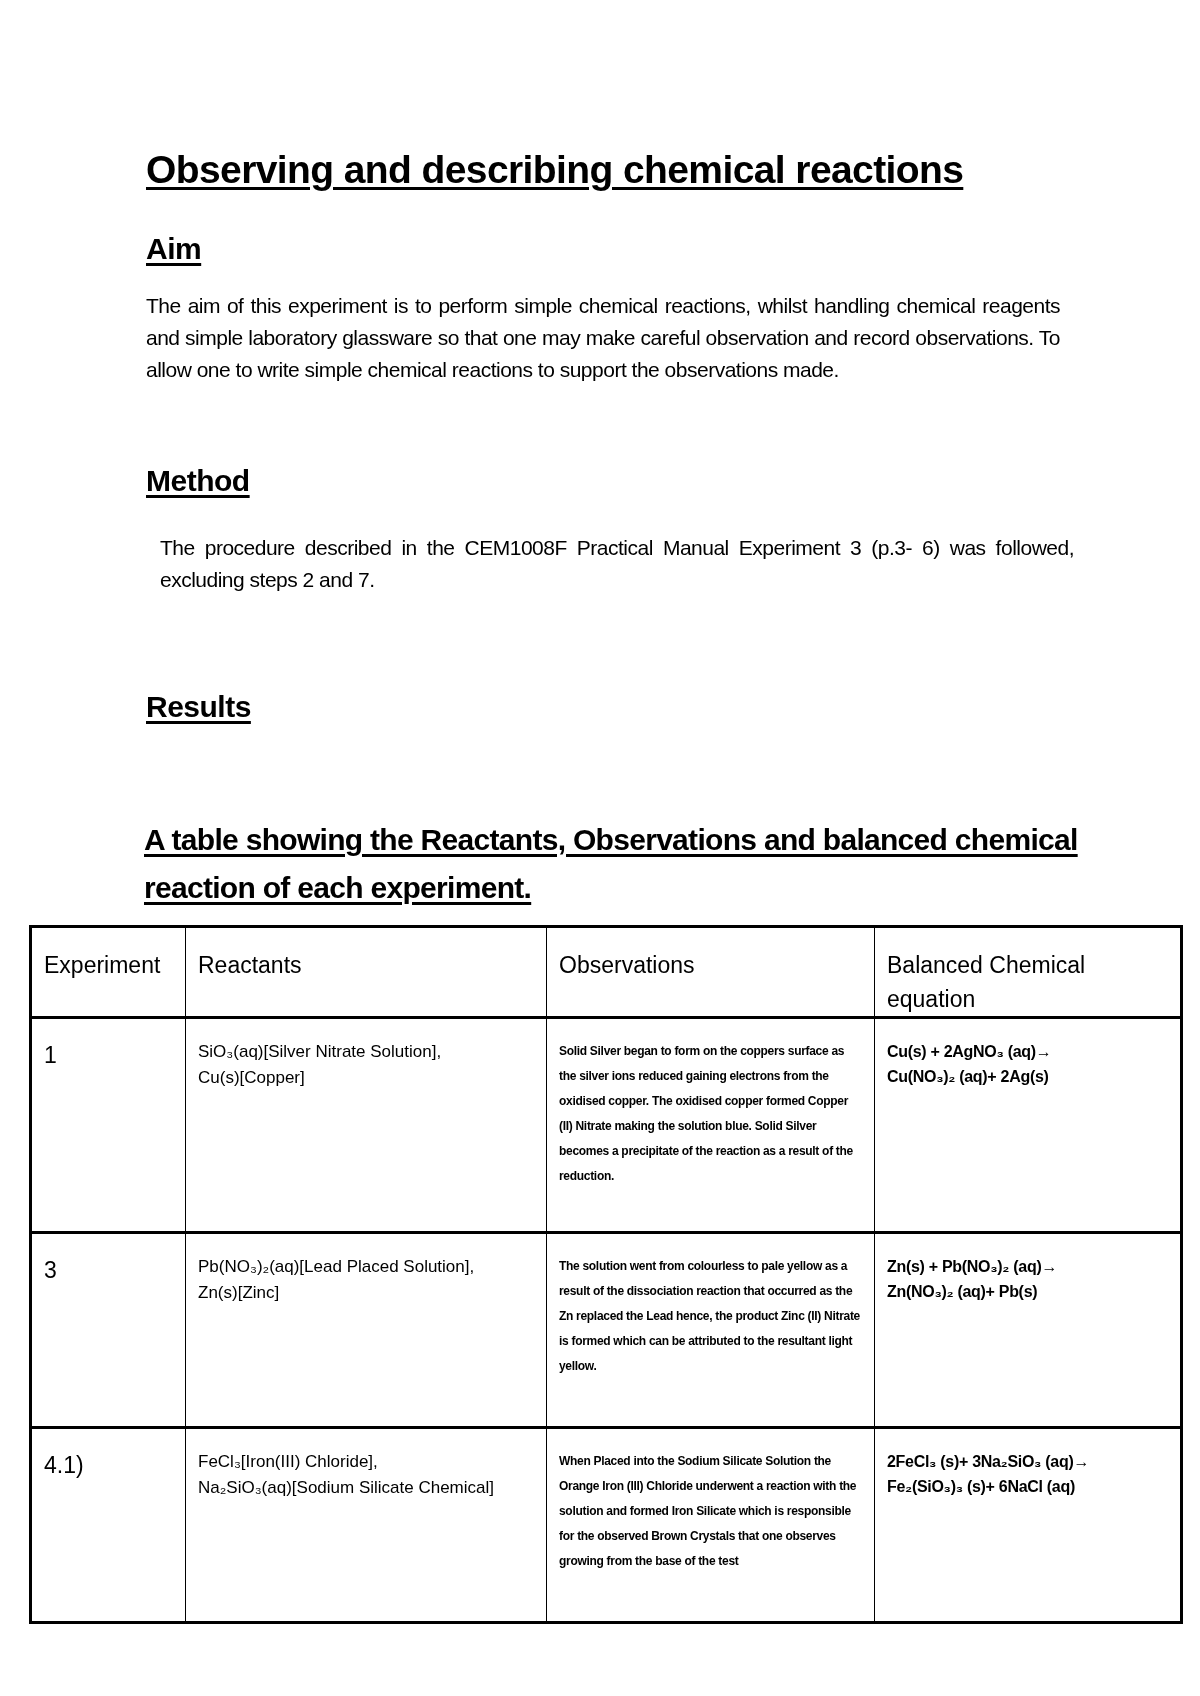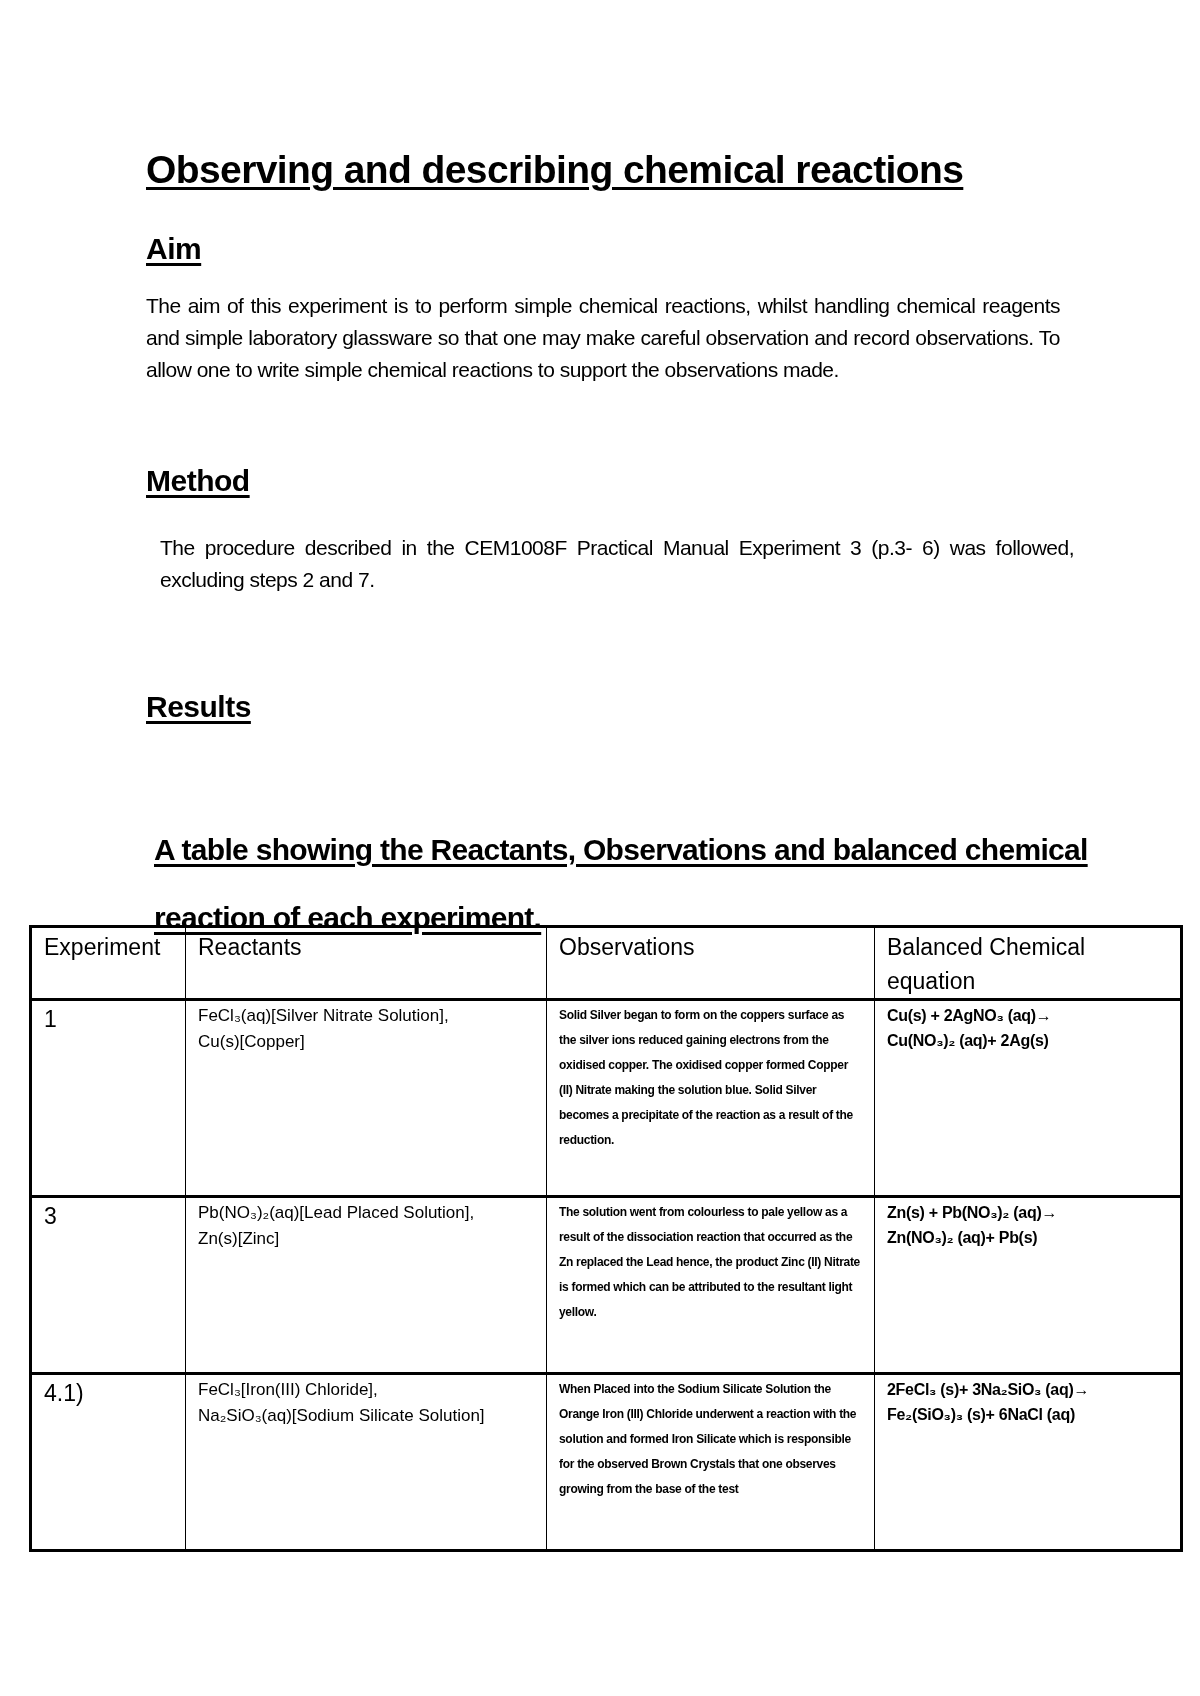"A table showing the Reactants," .table-caption { left: 154px -> 144px; line-height: 68px -> 48px }
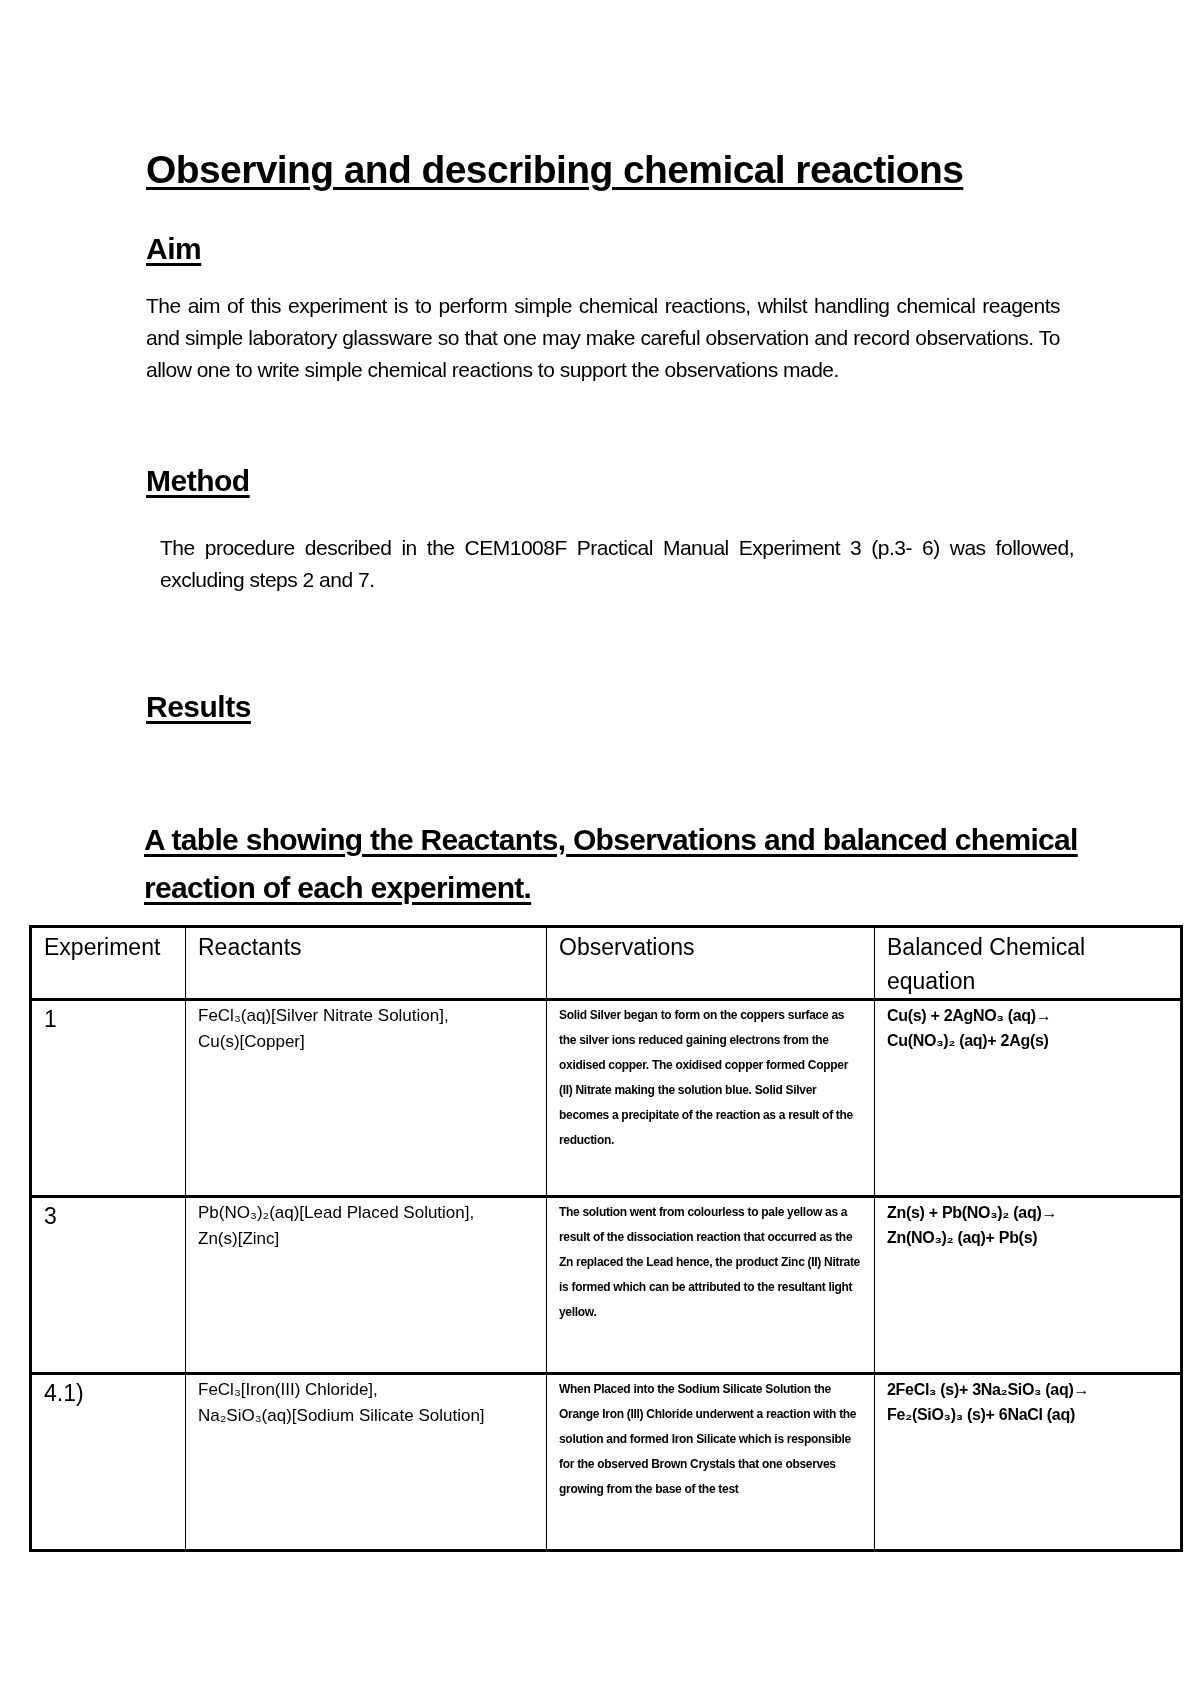"Experiment" table.results th, table.results td { padding: 2px 10px 0 12px -> 20px 10px 0 12px }
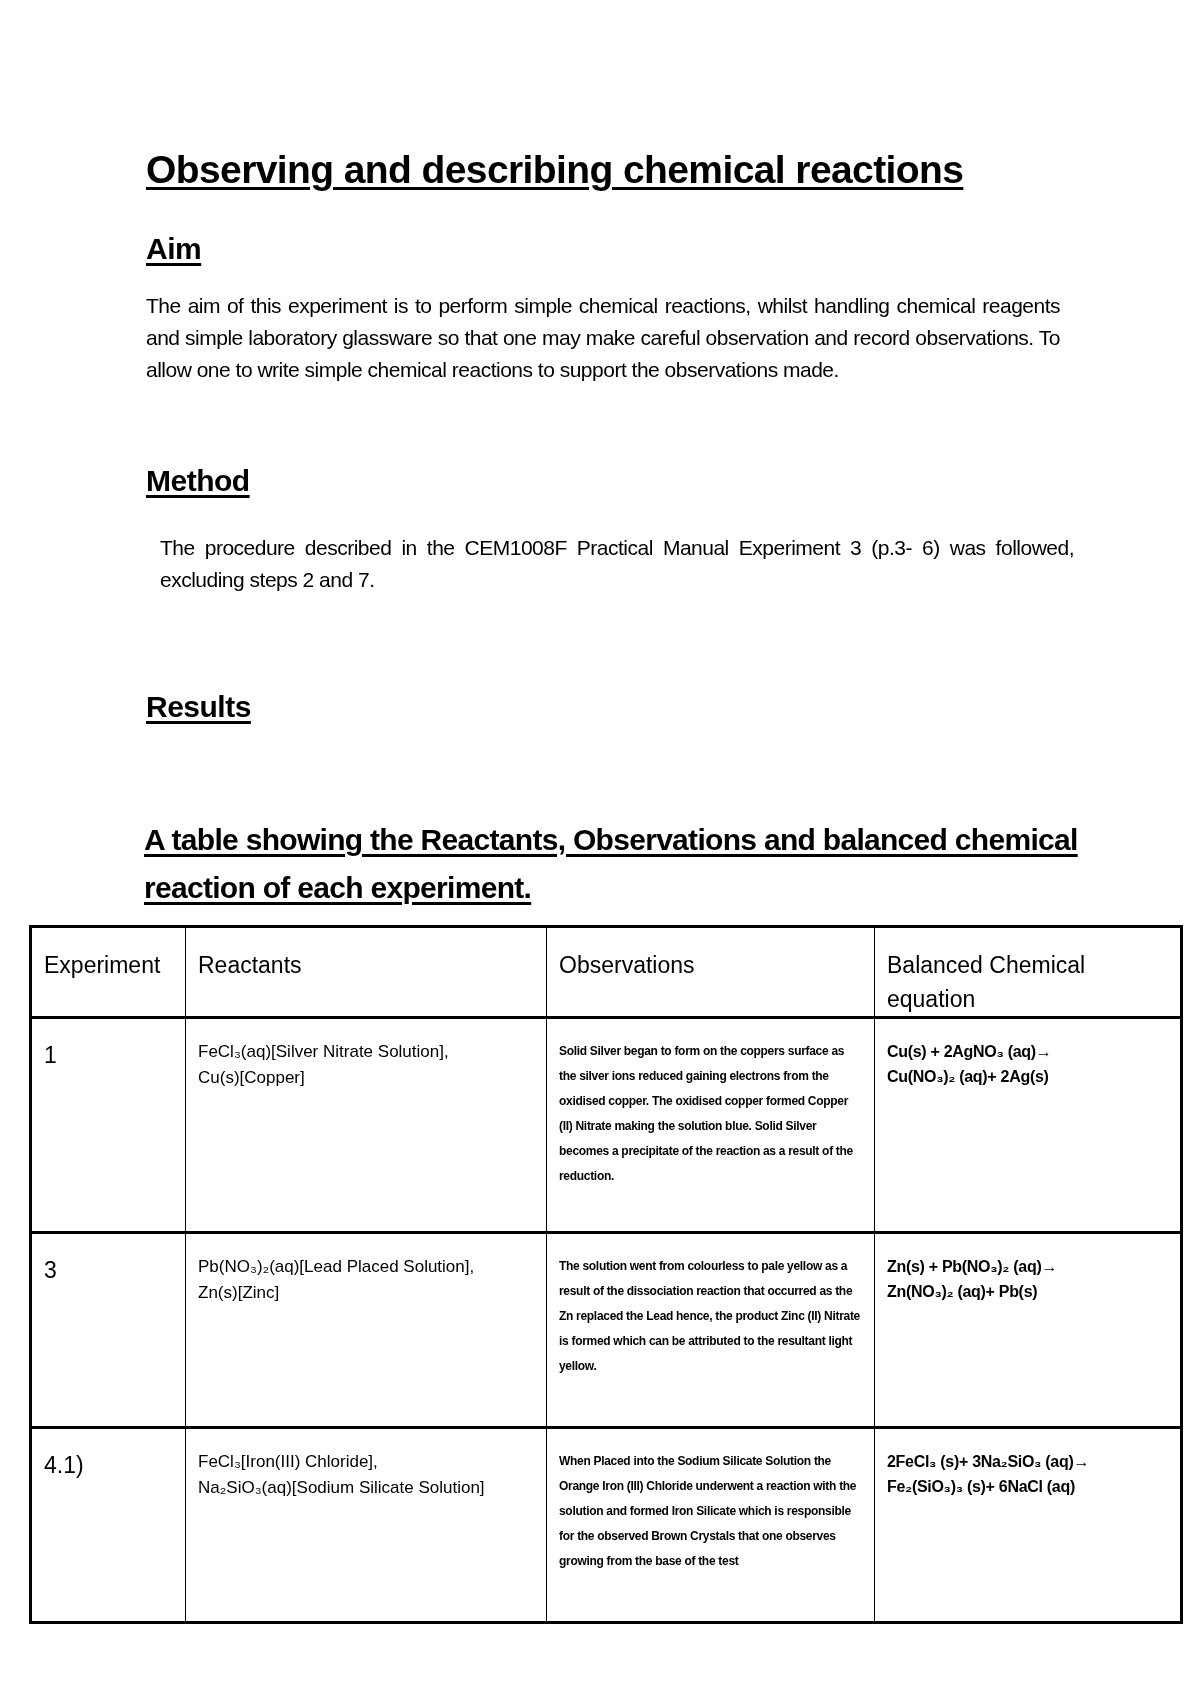"FeCl₃(aq)[Silver Nitrate Solution]," div { text: FeCl₃ -> SiO₃ }
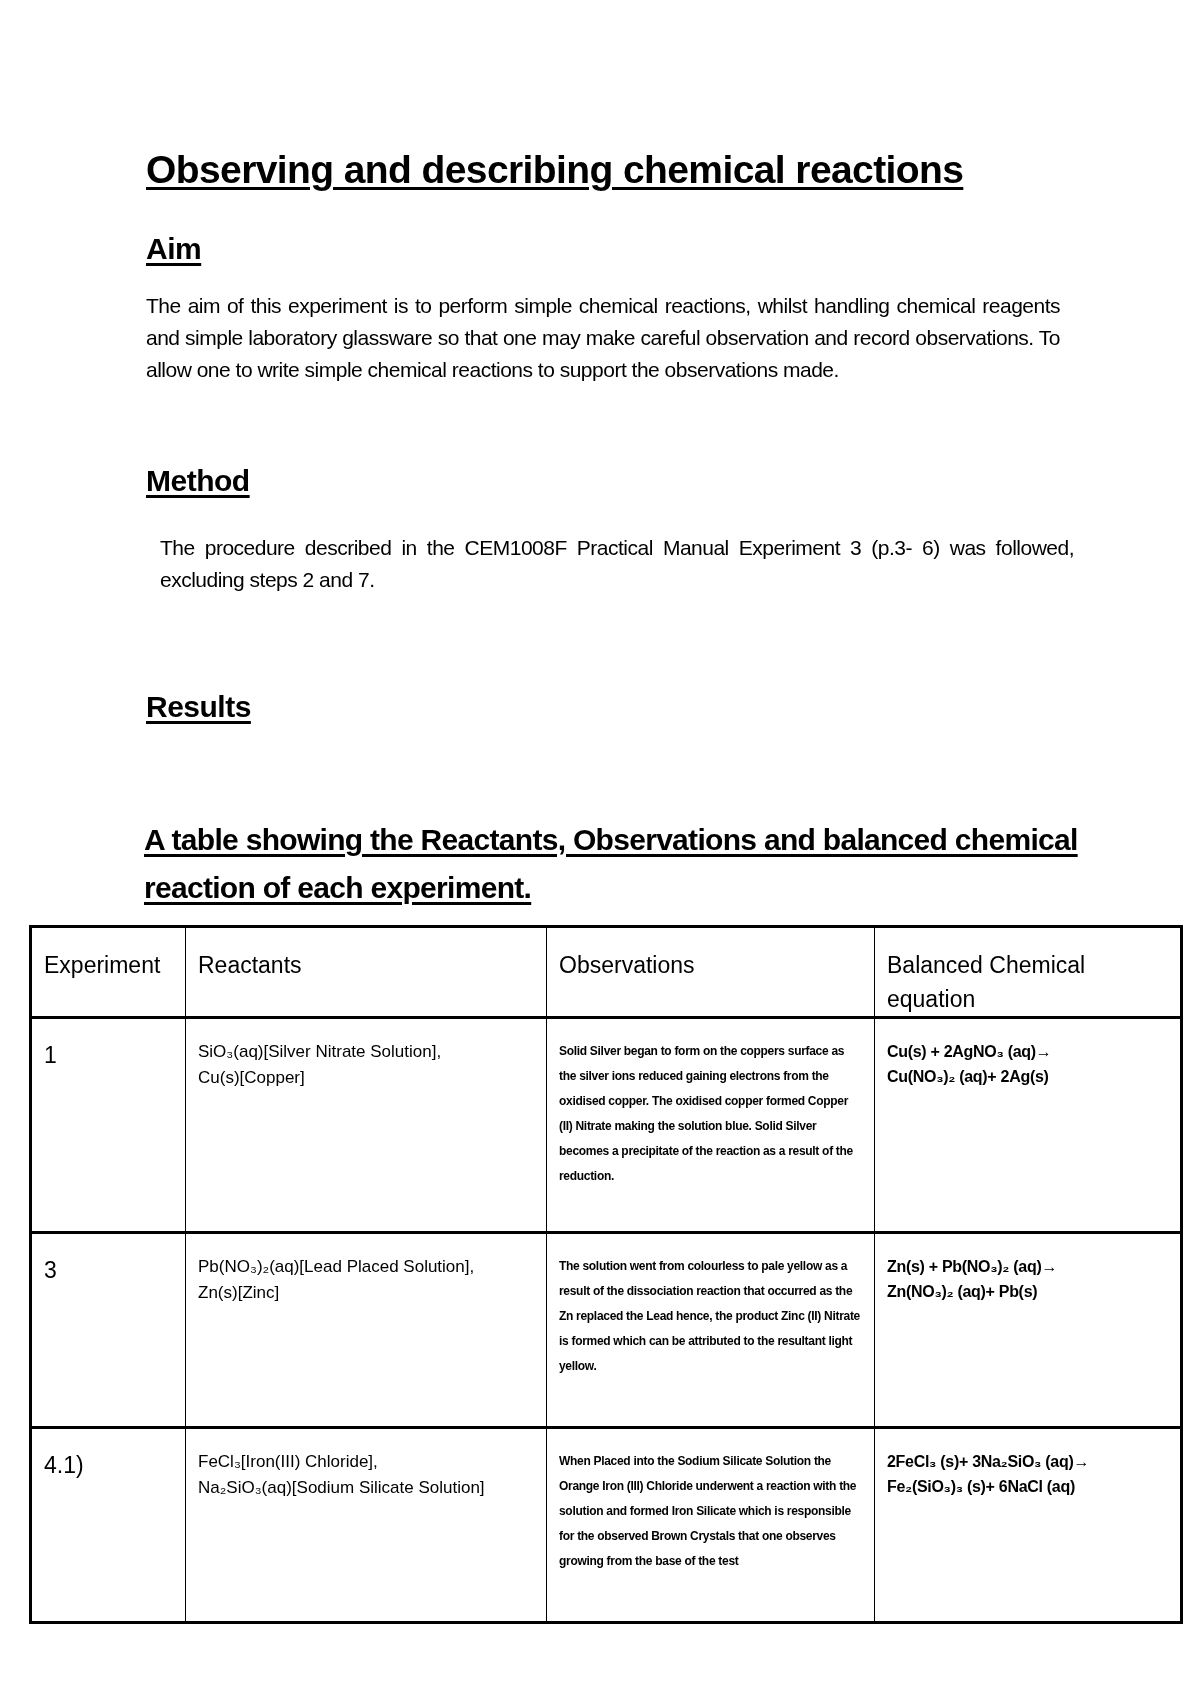"Na₂SiO₃(aq)[Sodium Silicate Solution]" div { text: Solution -> Chemical }
